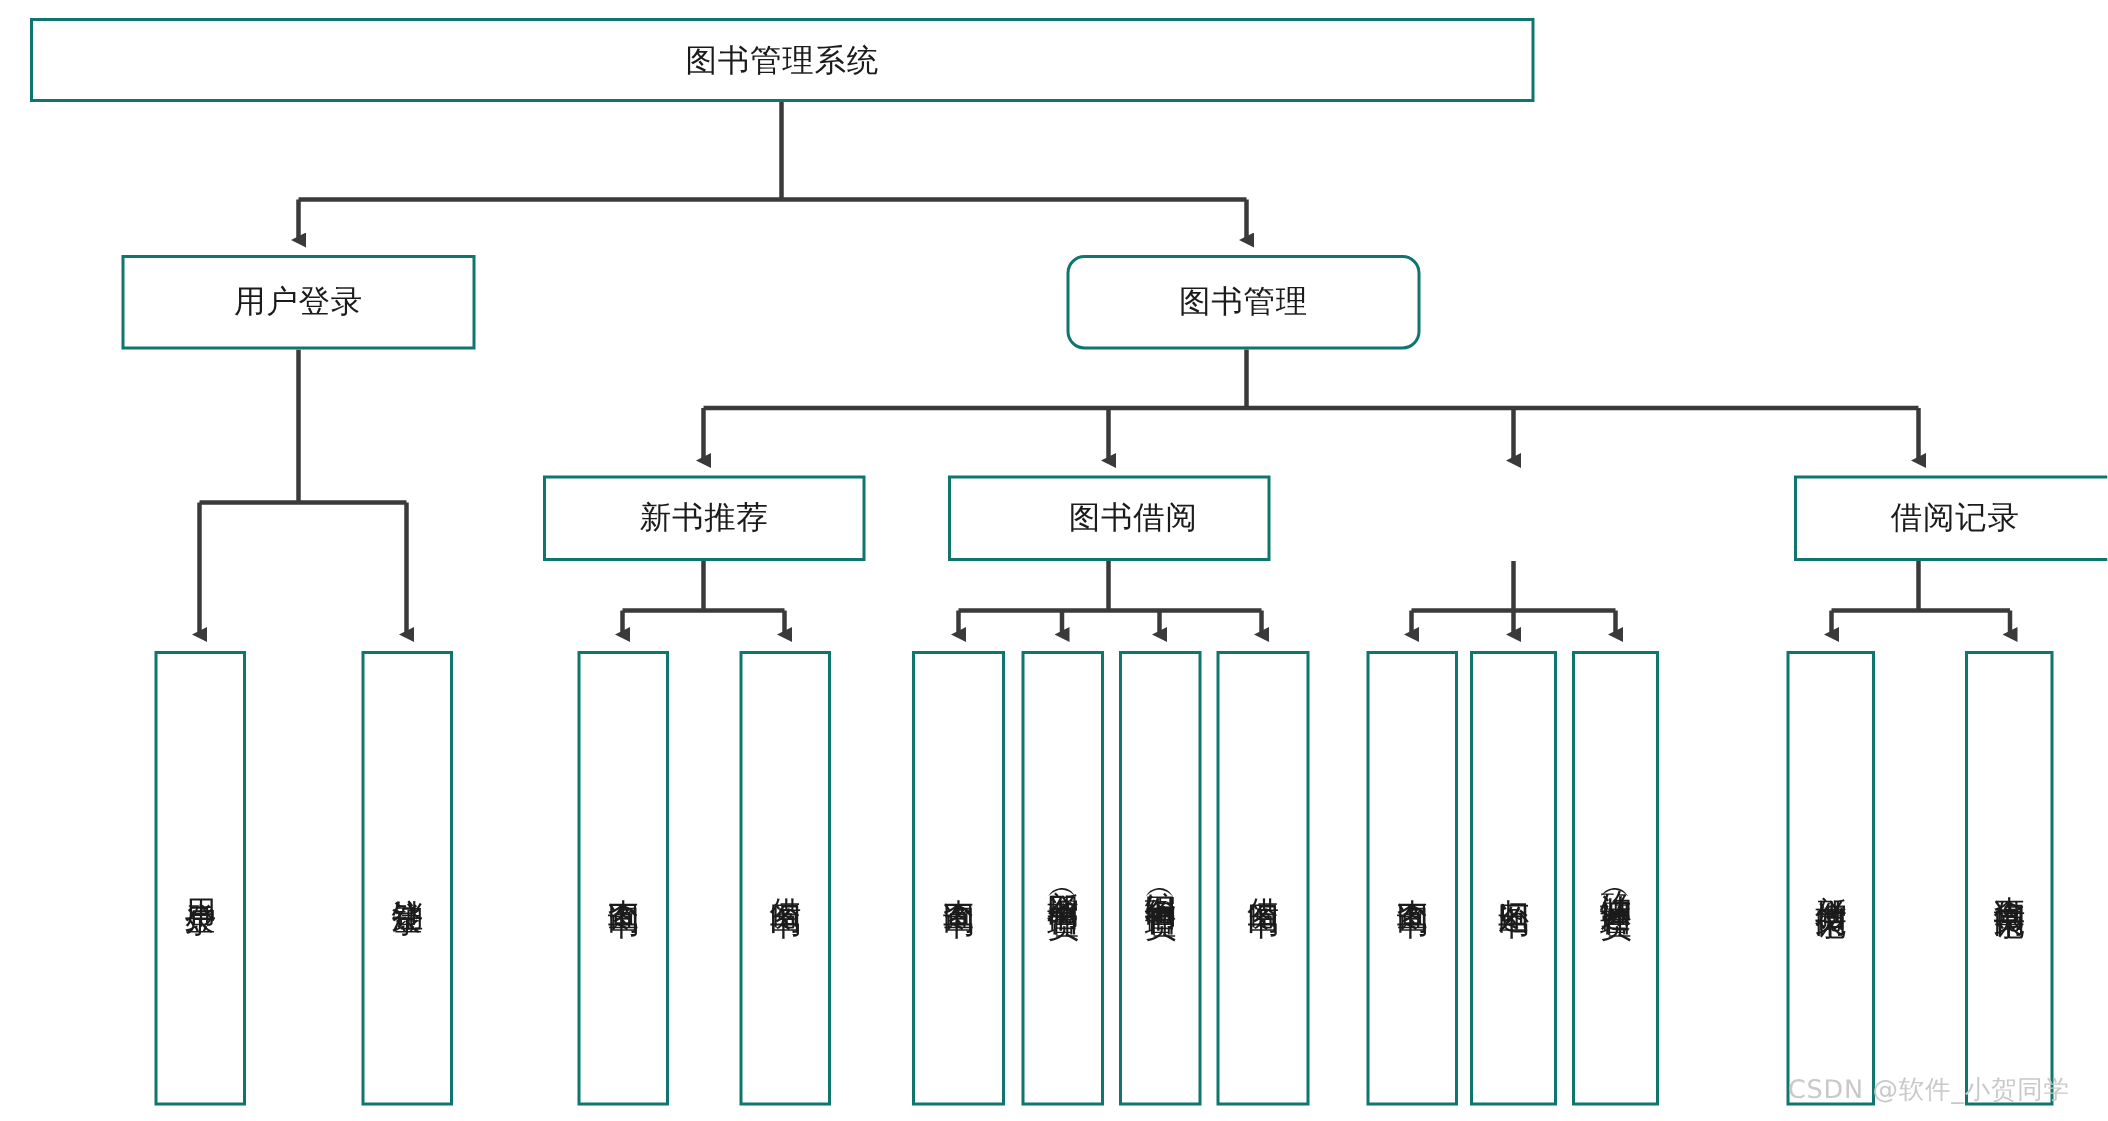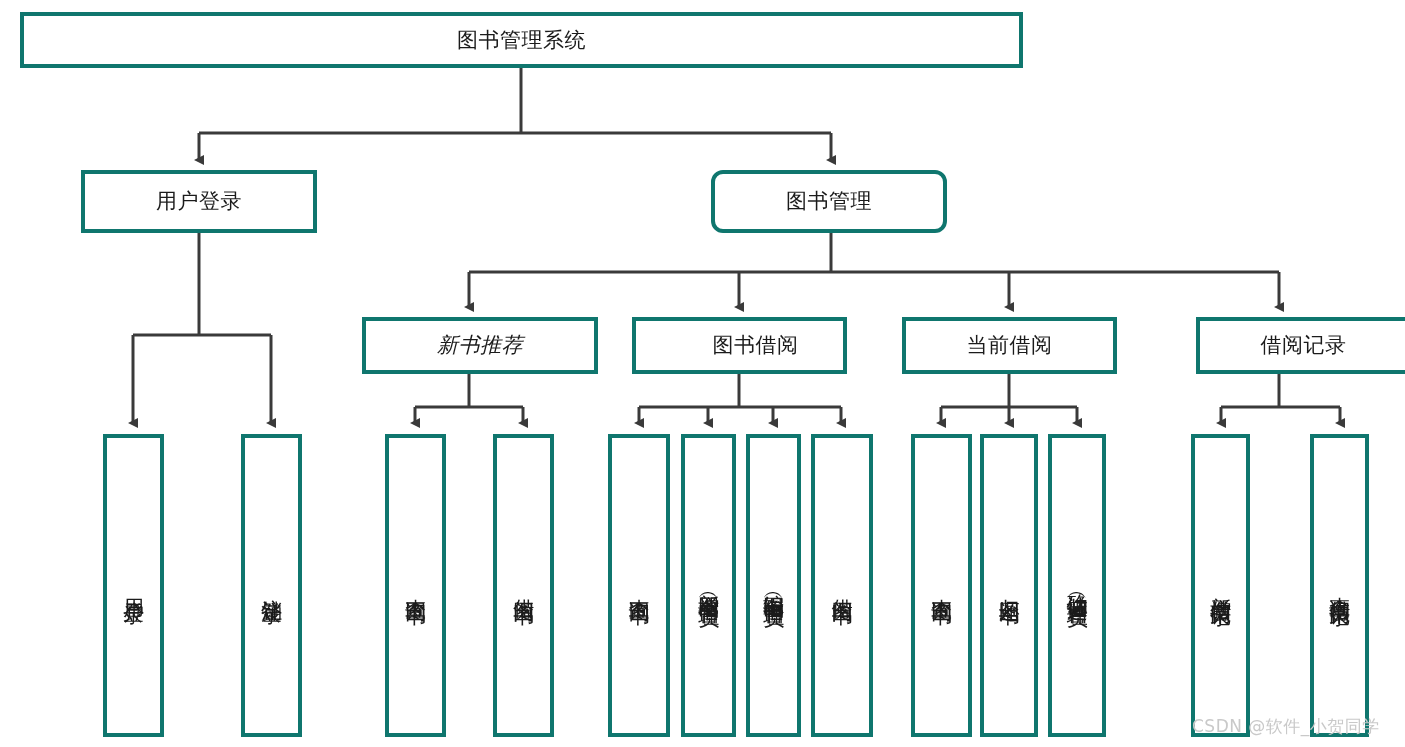"图书管理系统" .node { border: 4px solid #0f766e -> 2px solid #0f766e }
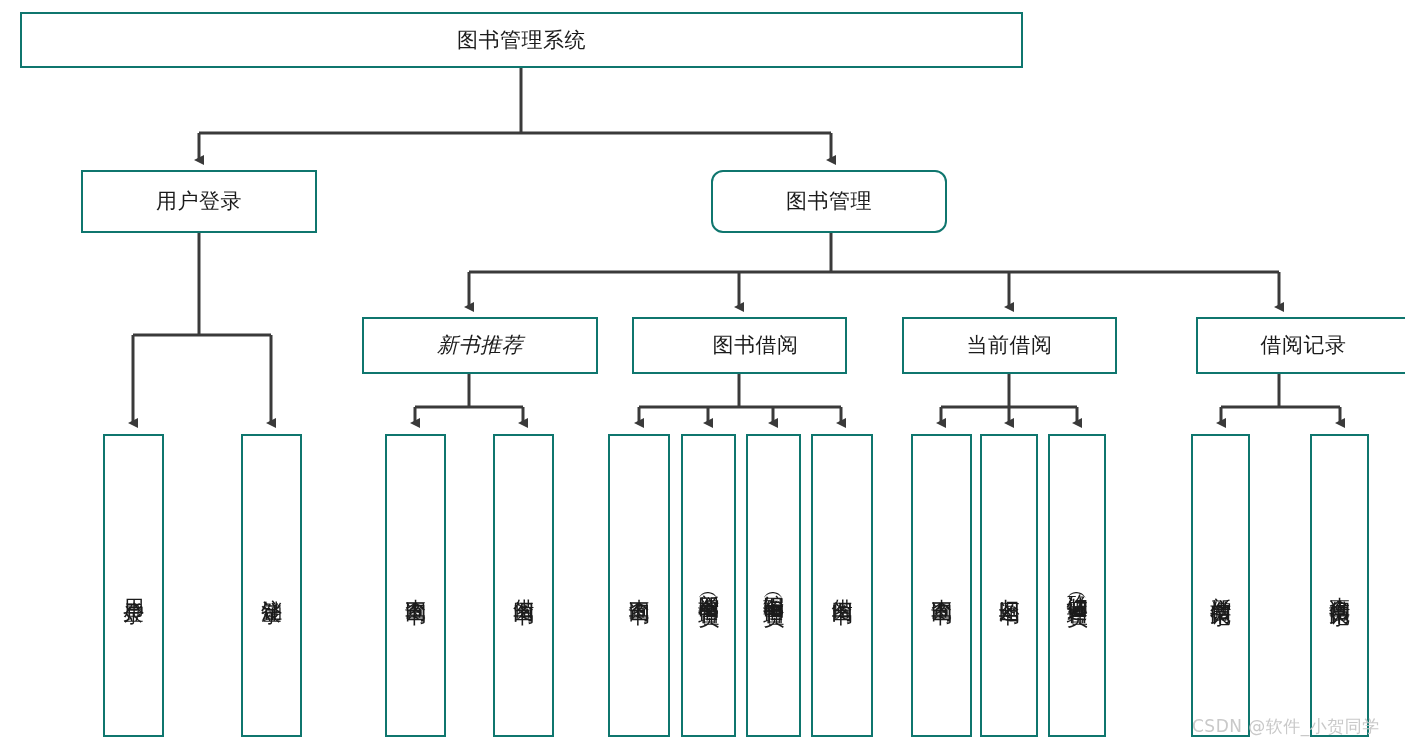"新书推荐" div.node { font-style: italic -> none; width: 236px -> 215px }
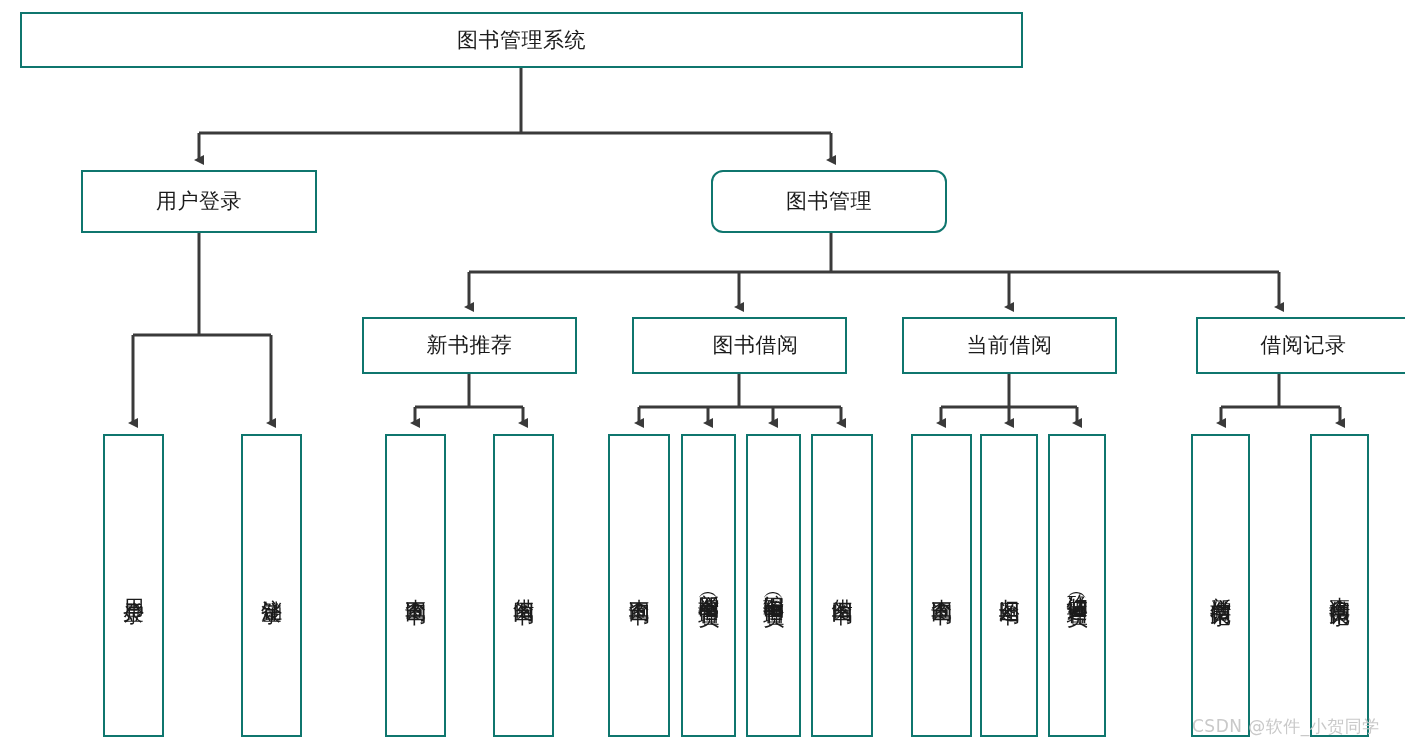"当前借阅" div.node { html: <div> <span>当前借阅</span> </div> -> none }
